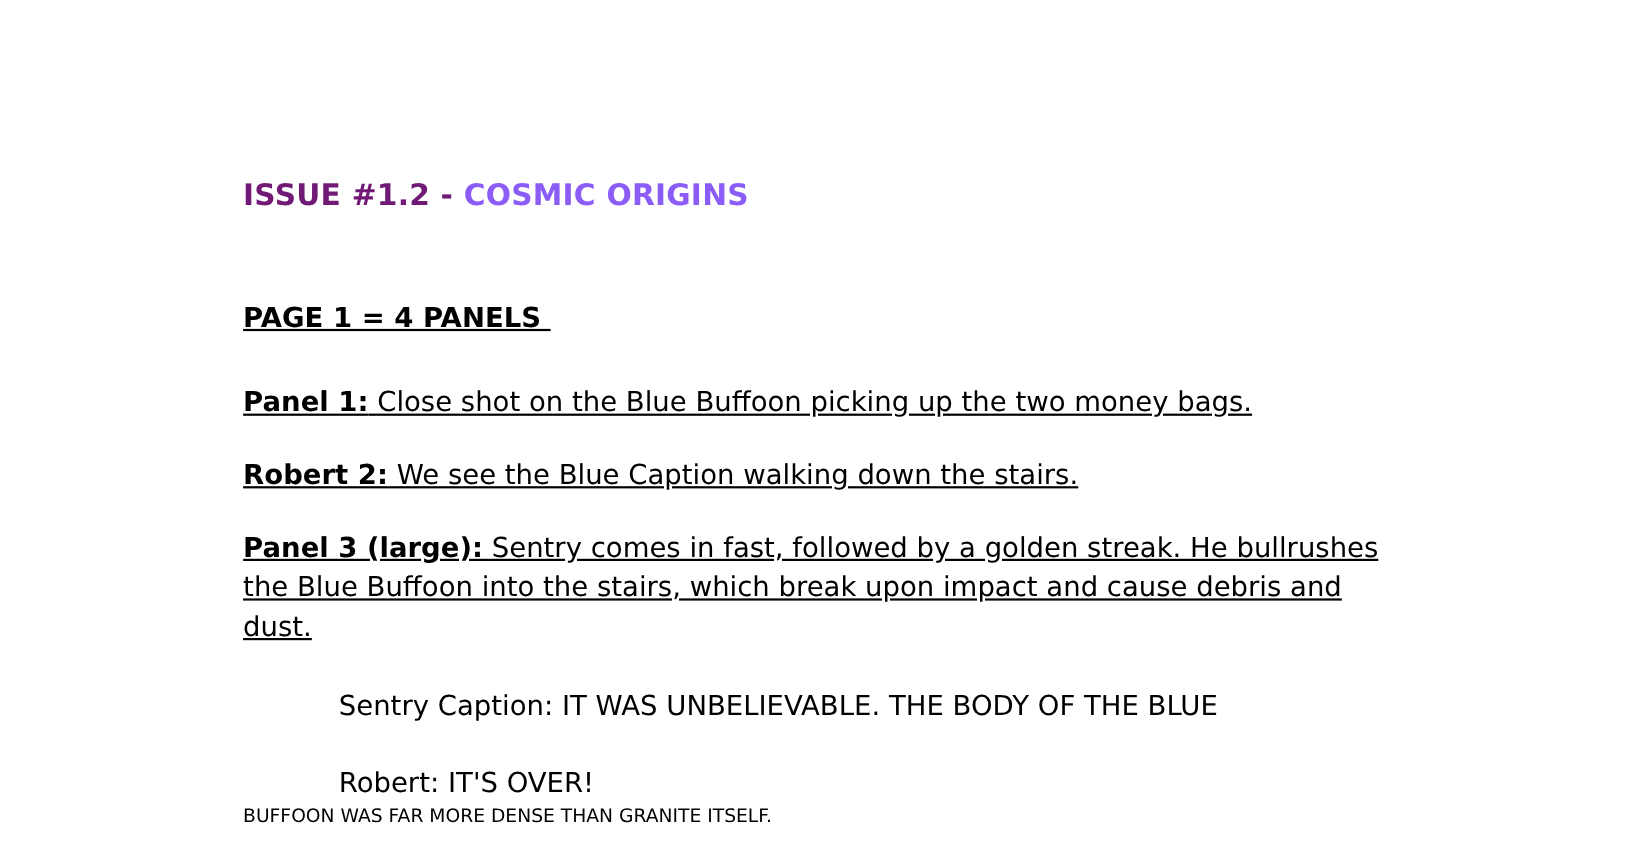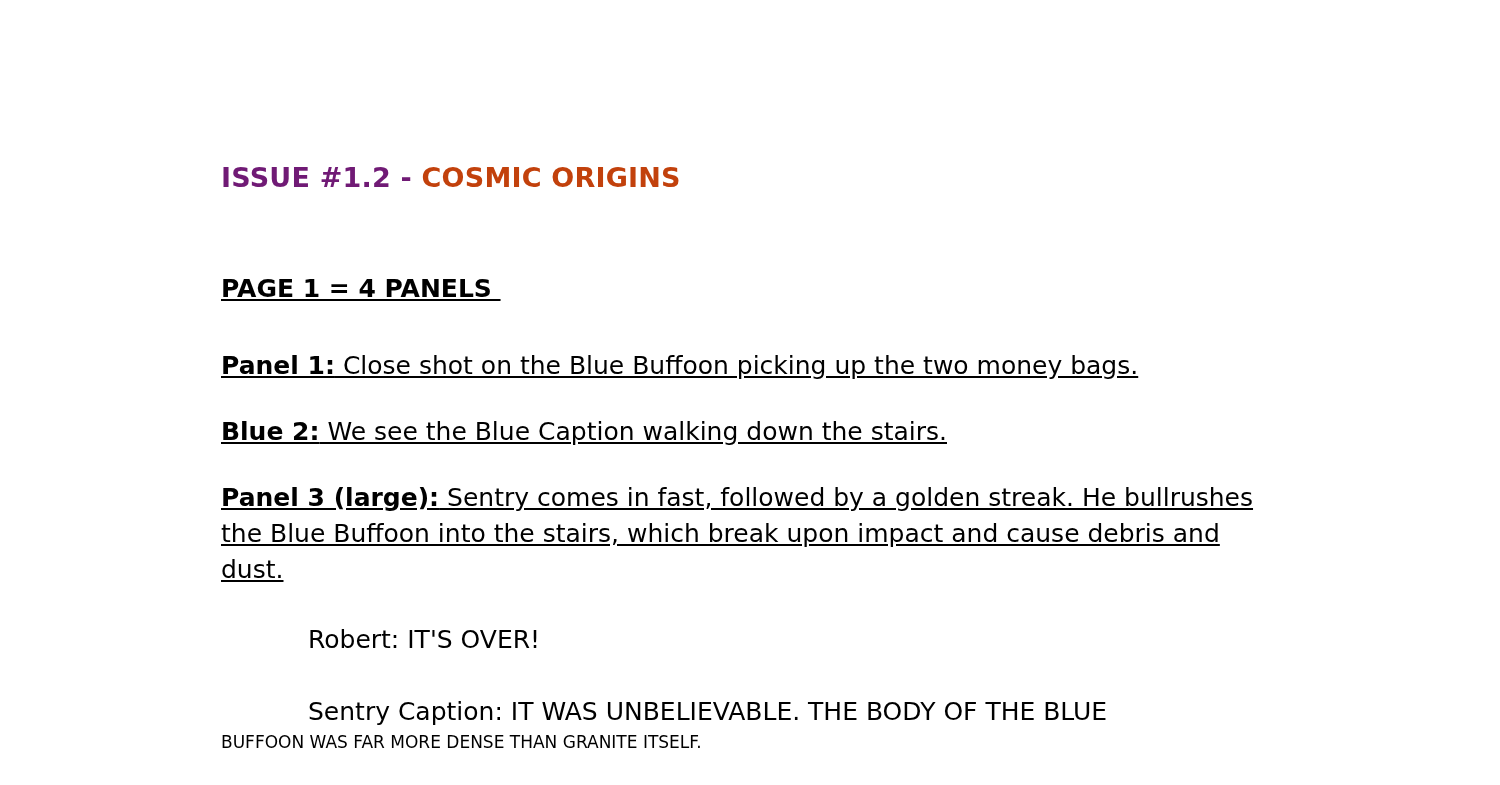"COSMIC ORIGINS" .issue-title .part-orange { color: #c2410c -> #8b5cf6 }
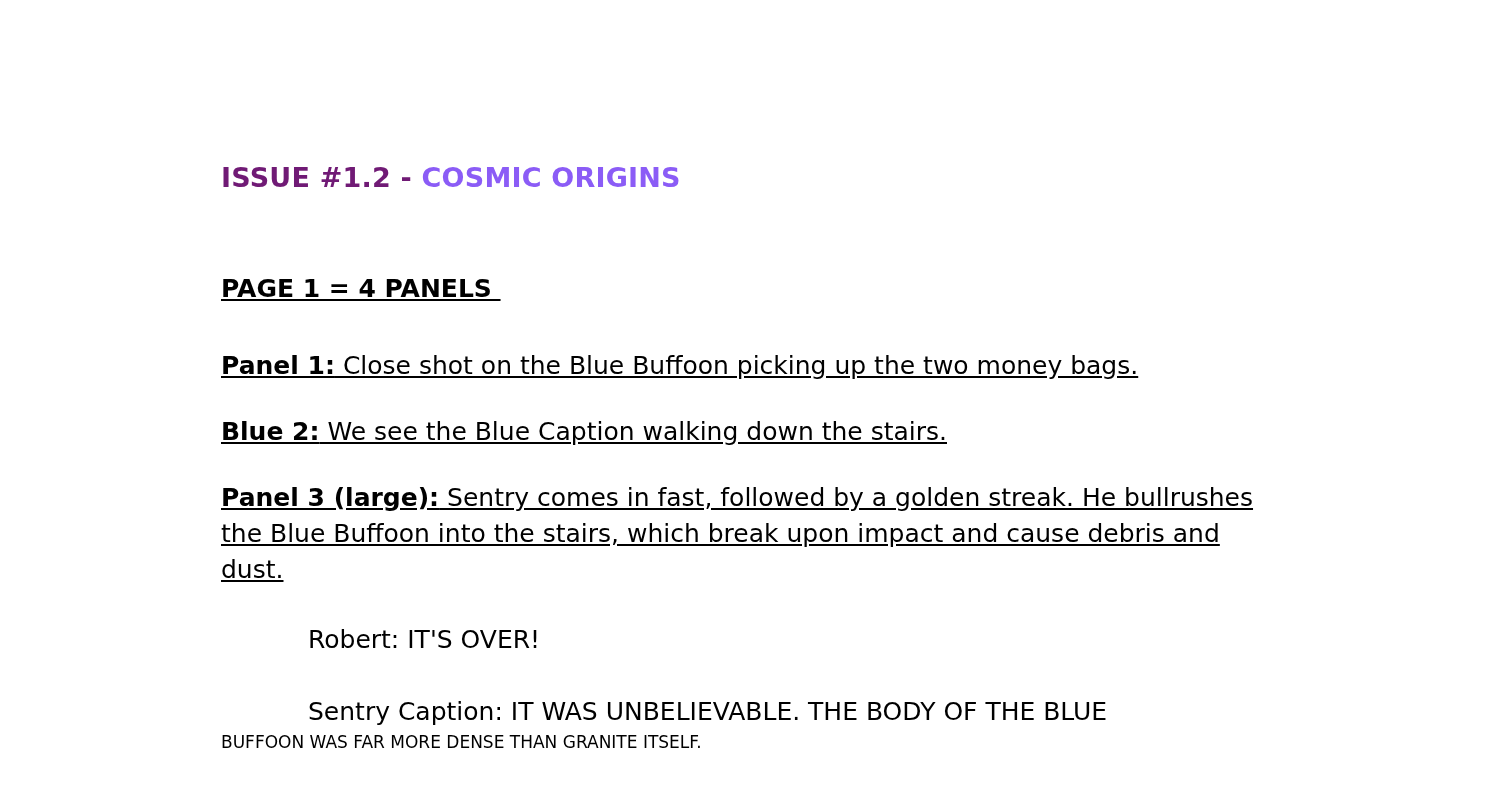"Blue 2:" b { text: Blue -> Robert }
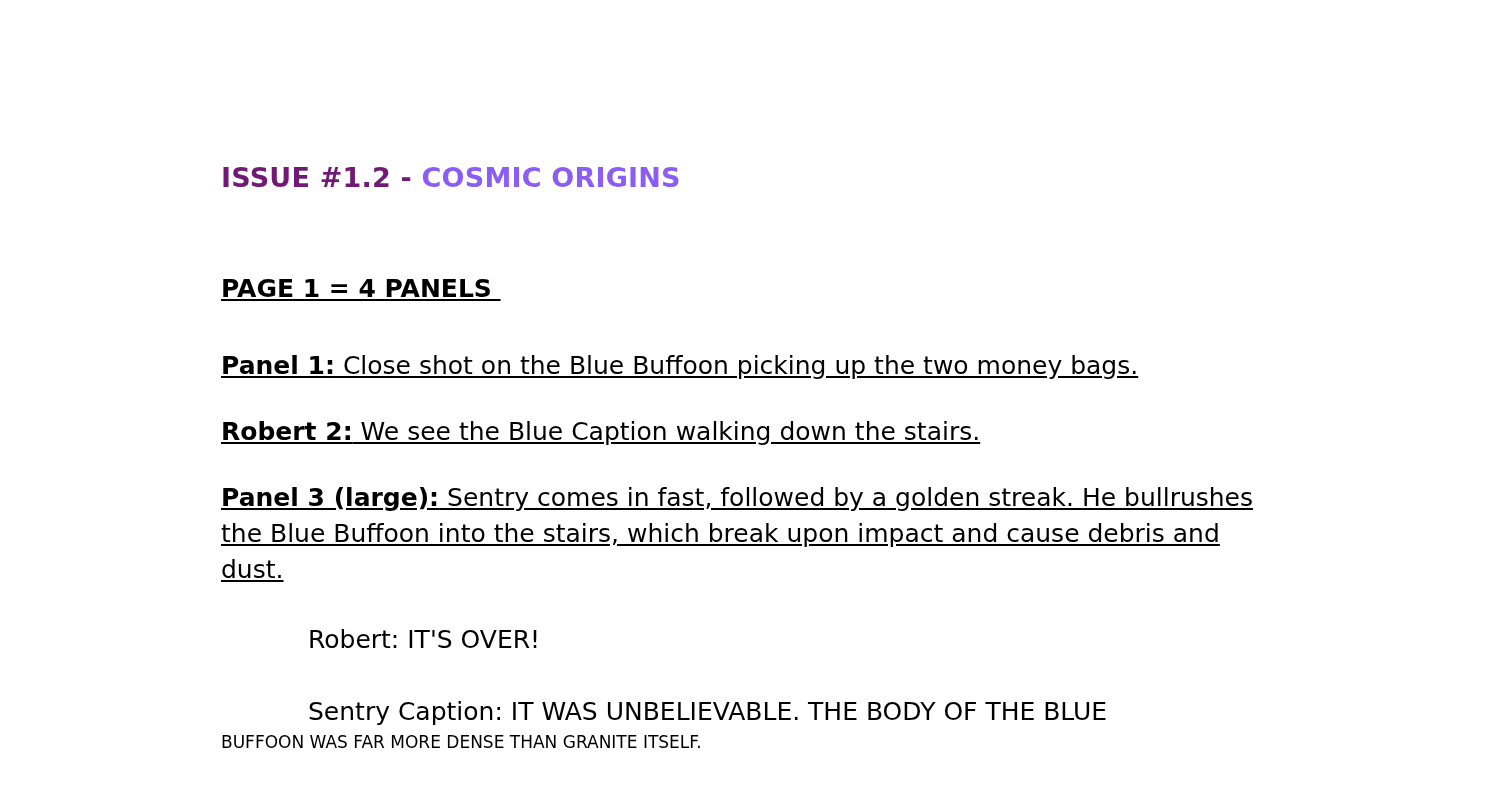"Robert: IT'S OVER!" p.dialogue { order: before "Sentry Caption: IT WAS UNBELIEVABLE." -> after "Sentry Caption: IT WAS UNBELIEVABLE." }
